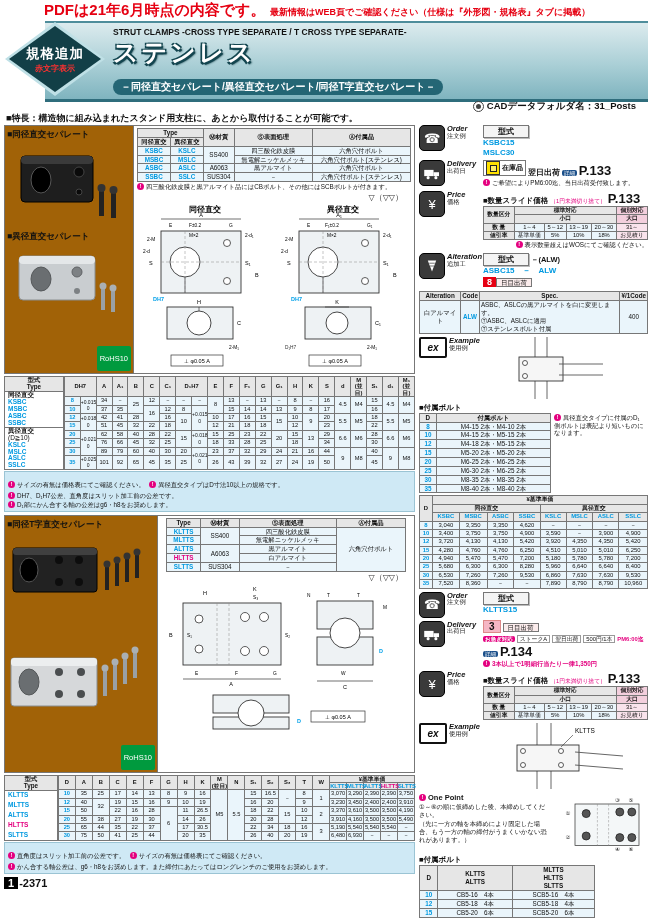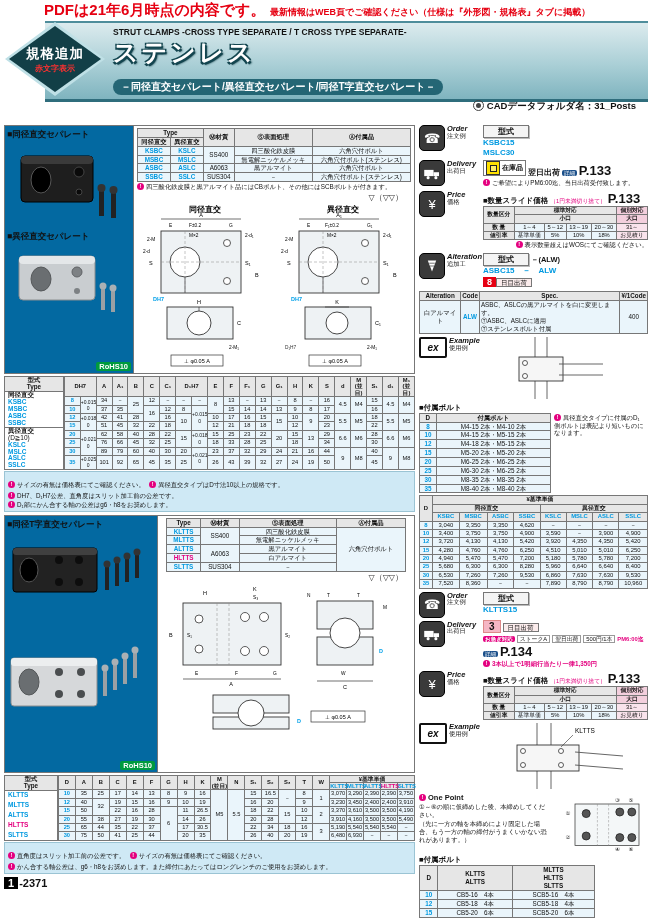"CADデータフォルダ名：31_Posts" .cadline { align-items: flex-start -> center }
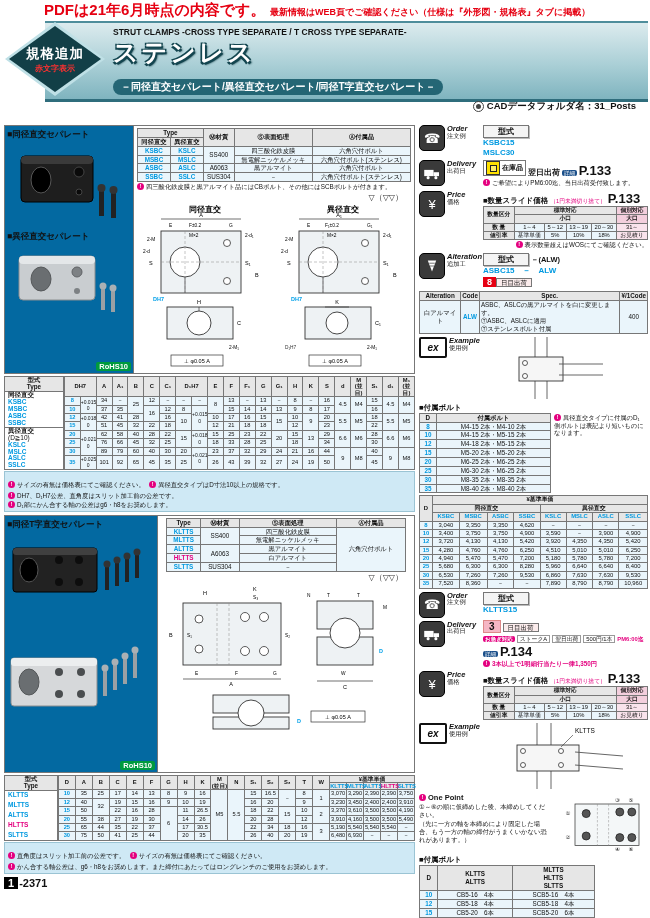"■特長：構造物に組み込まれたスタンド用支柱に、あとから取付けることが可能です。" div.feature { html: none -> <div>■特長：構造物に組み込まれたスタンド用支柱に、あとから取付けることが可能です。</div> }
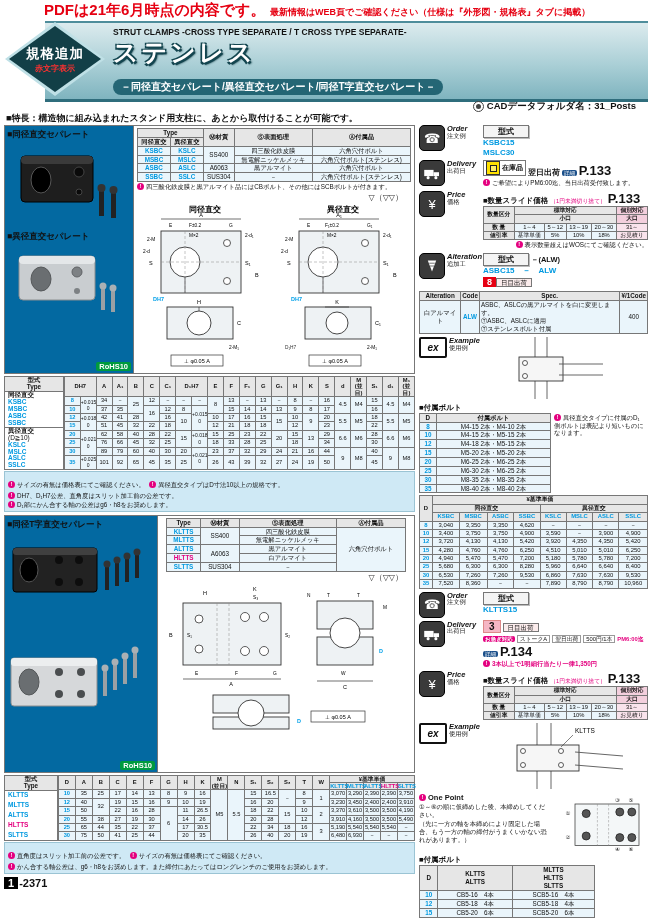"■同径直交セパレート" .photo-panel { background: #0369a1 -> #a16207 }
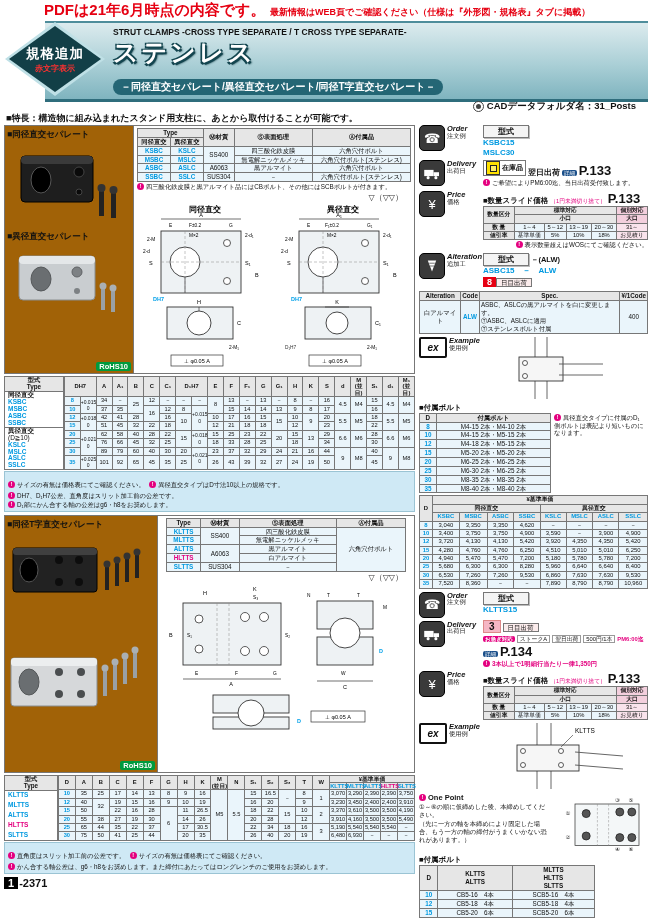"RoHS10" .rohs { font-weight: bold -> normal; padding: 0 3px -> 8px 3px }
